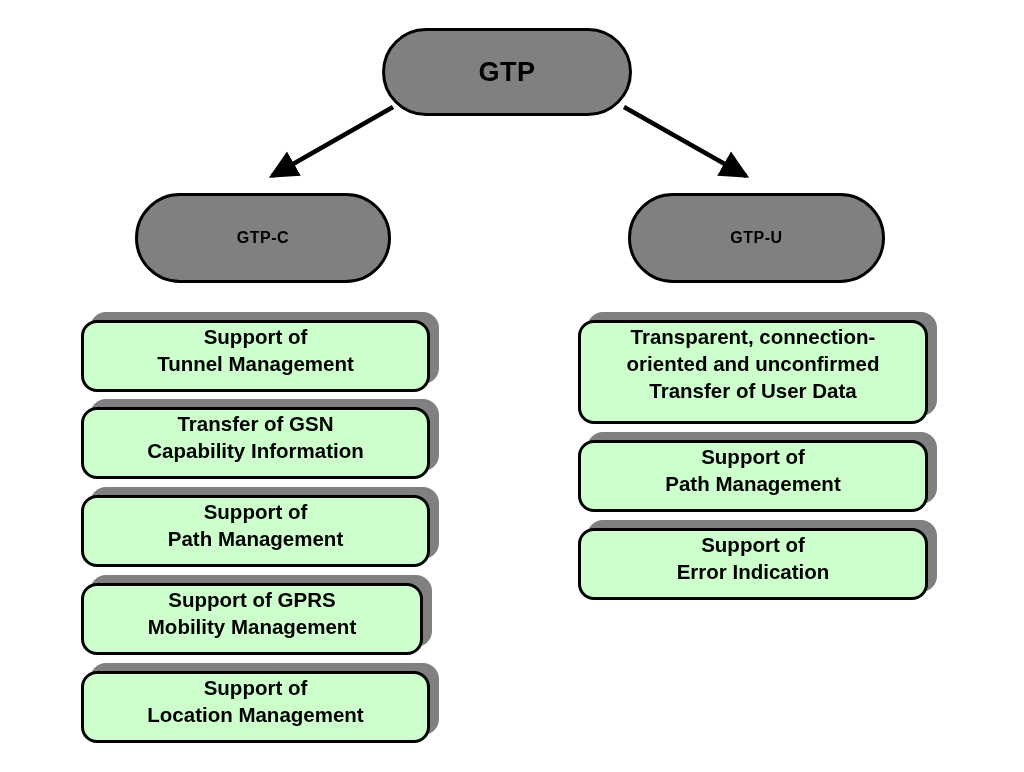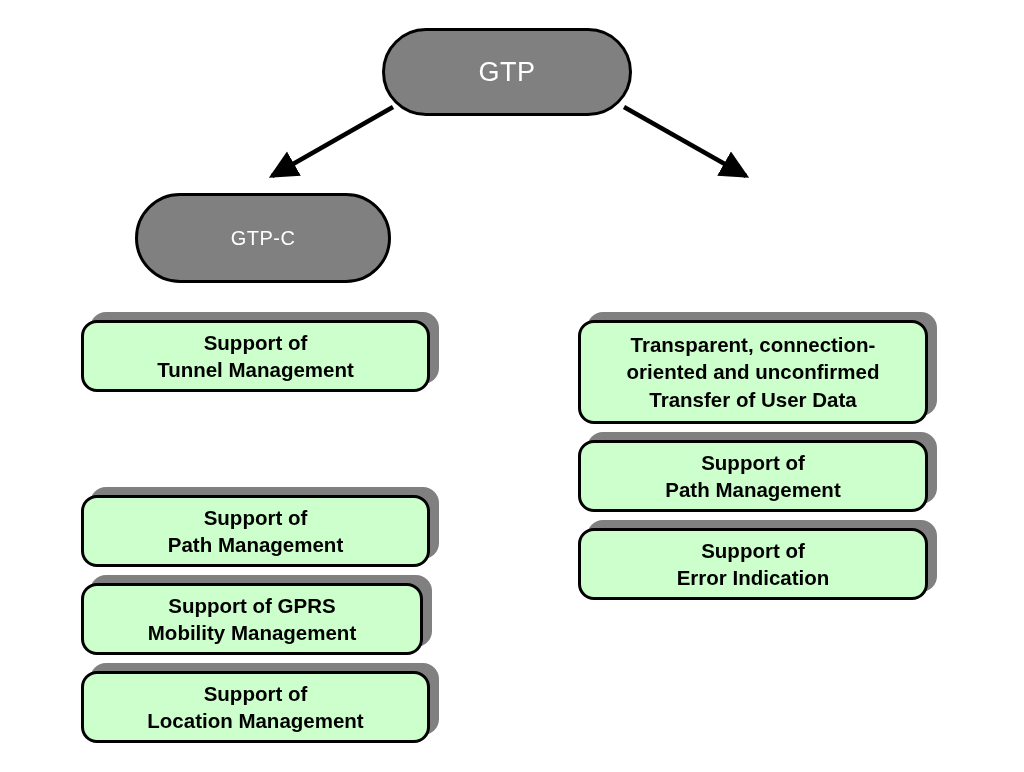"GTP" .pill { color: #ffffff -> #000000; font-weight: normal -> bold }
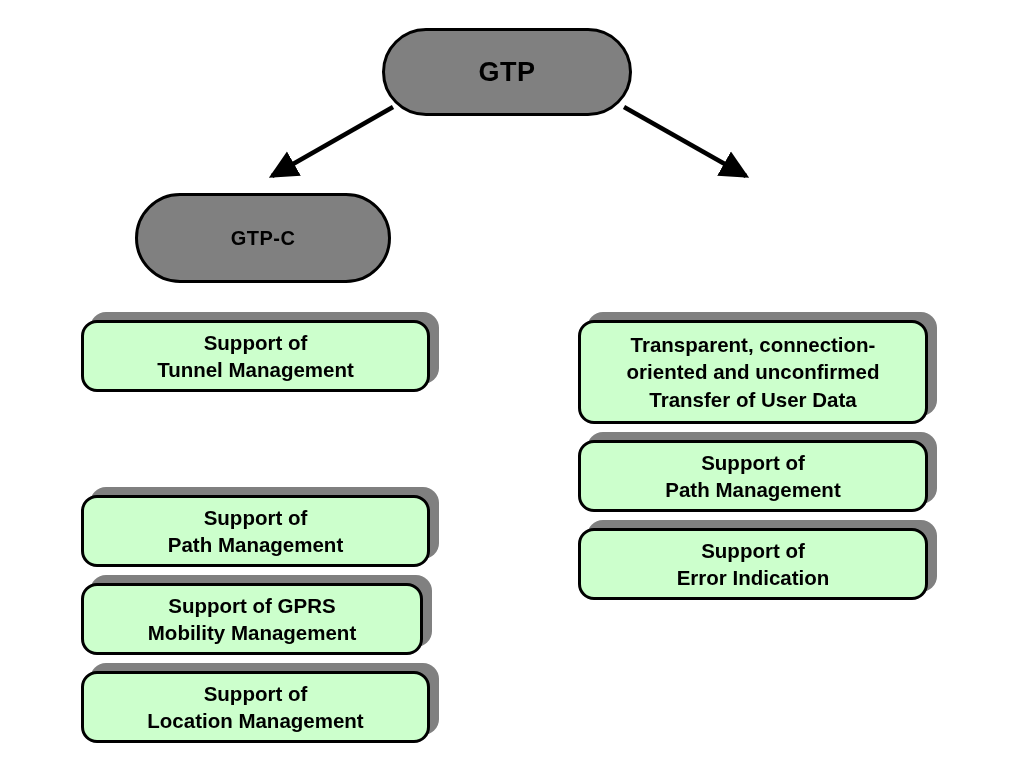"GTP-C" .pill-child { font-size: 20px -> 16px }
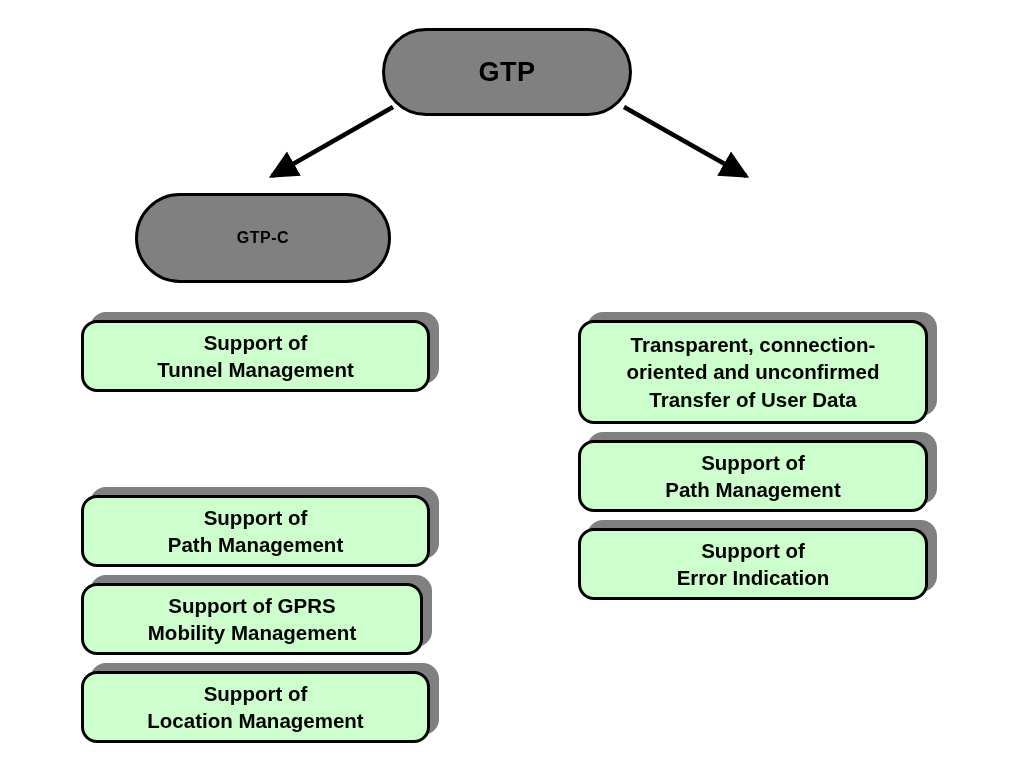"GTP-U" div.pill { html: none -> <div> <span>GTP-U</span> </div> }
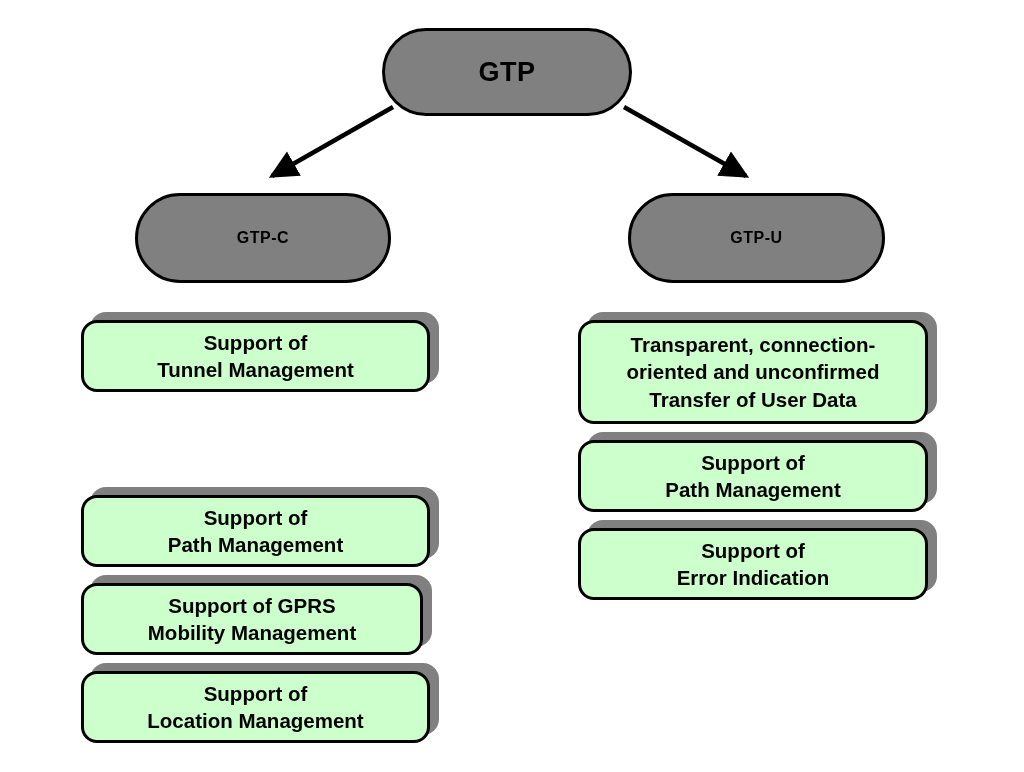"Support of" .gbox { align-items: center -> flex-start }
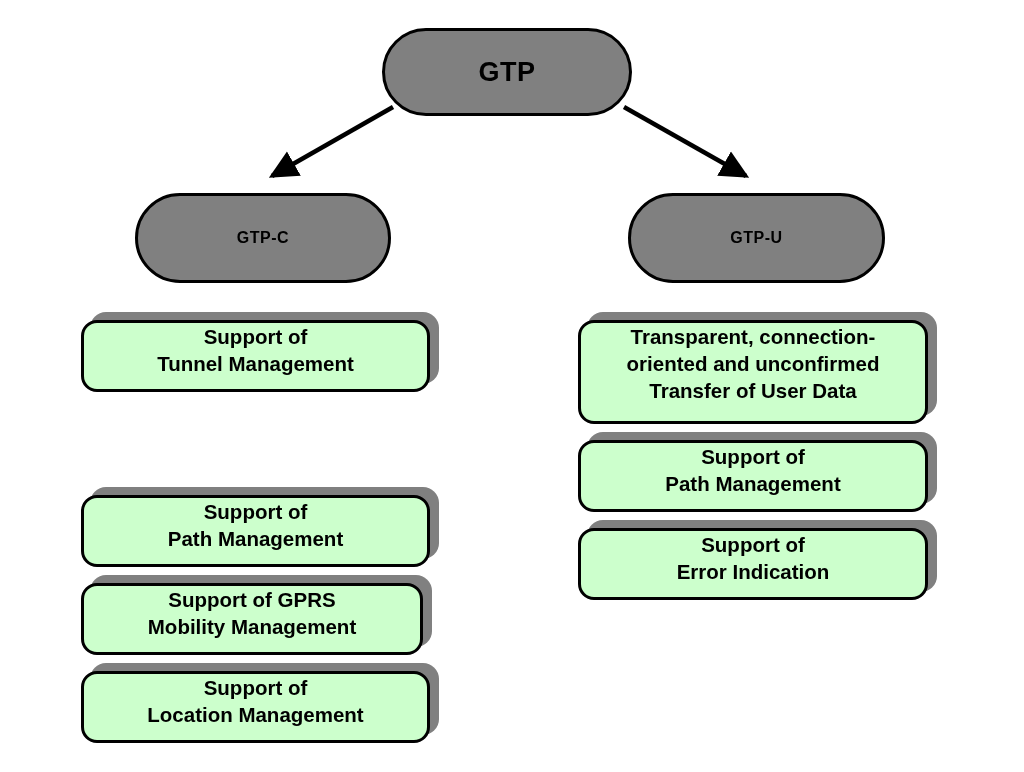"Transfer of GSN" div.gbox-wrap { html: none -> <div> <div></div> <div> <span>Transfer of GSN Capability Information</span> </div> </div> }
